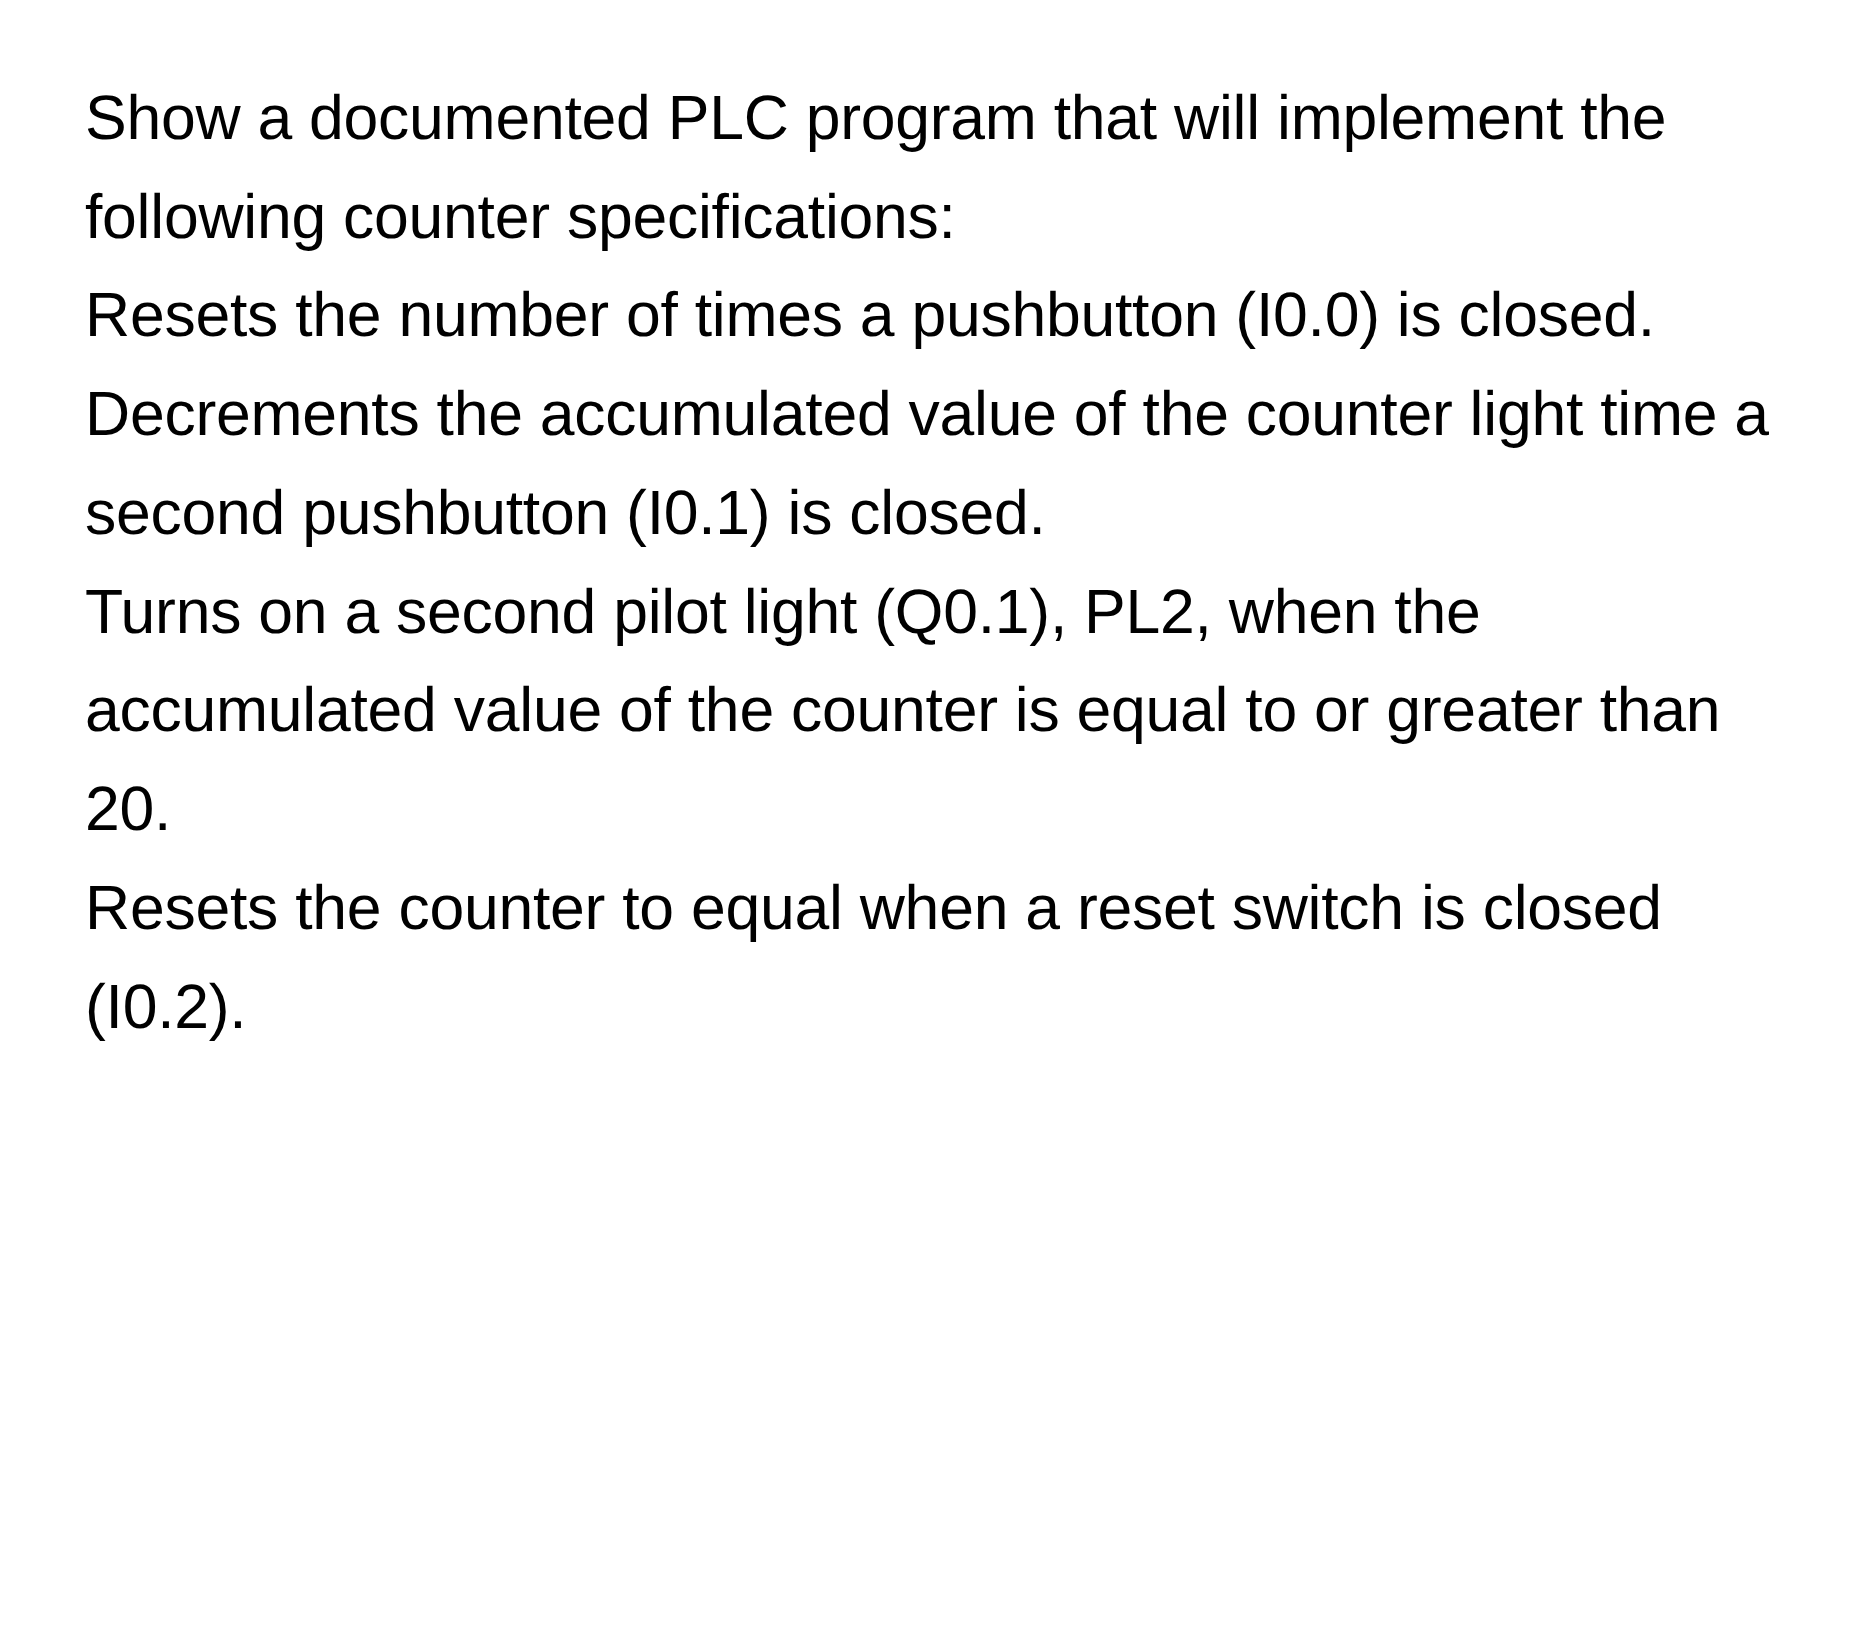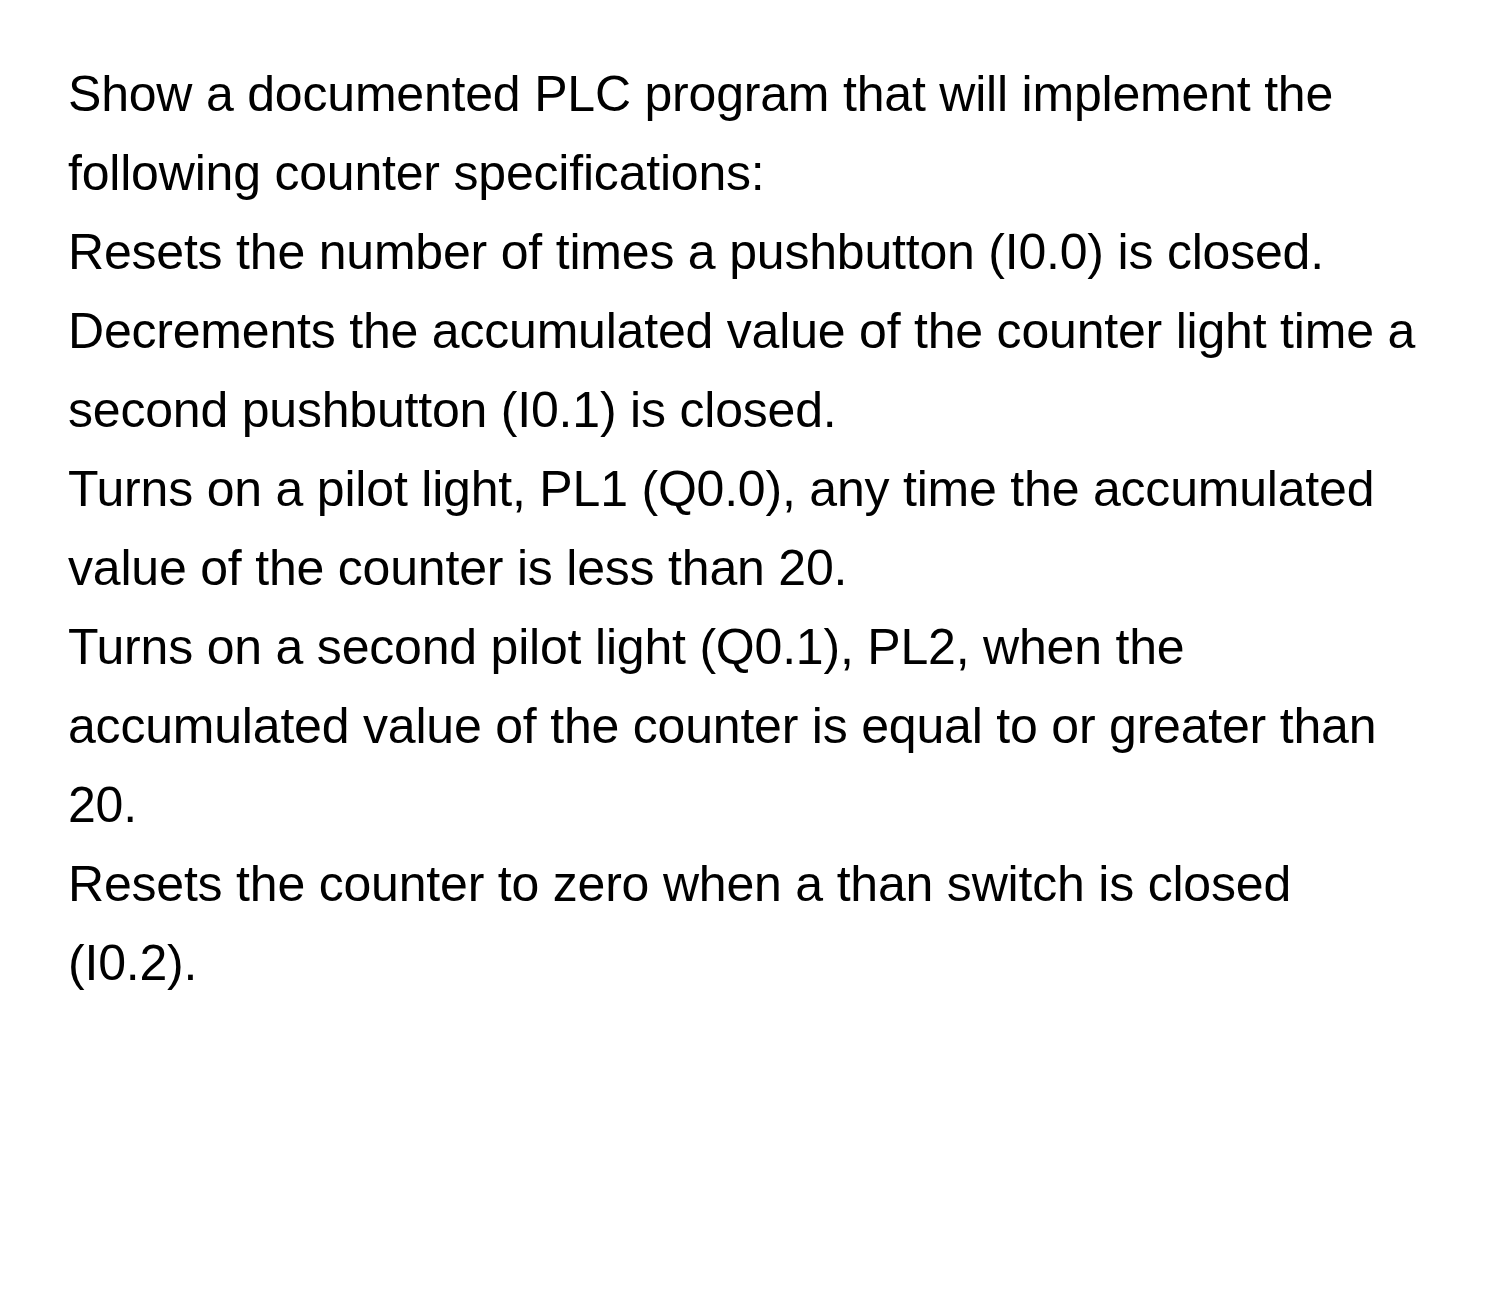"Turns on a pilot light," span.para { html: <span>Turns on a pilot light, PL1 (Q0.0), any time the accumulated value of the counter is less than 20.</span> -> none }
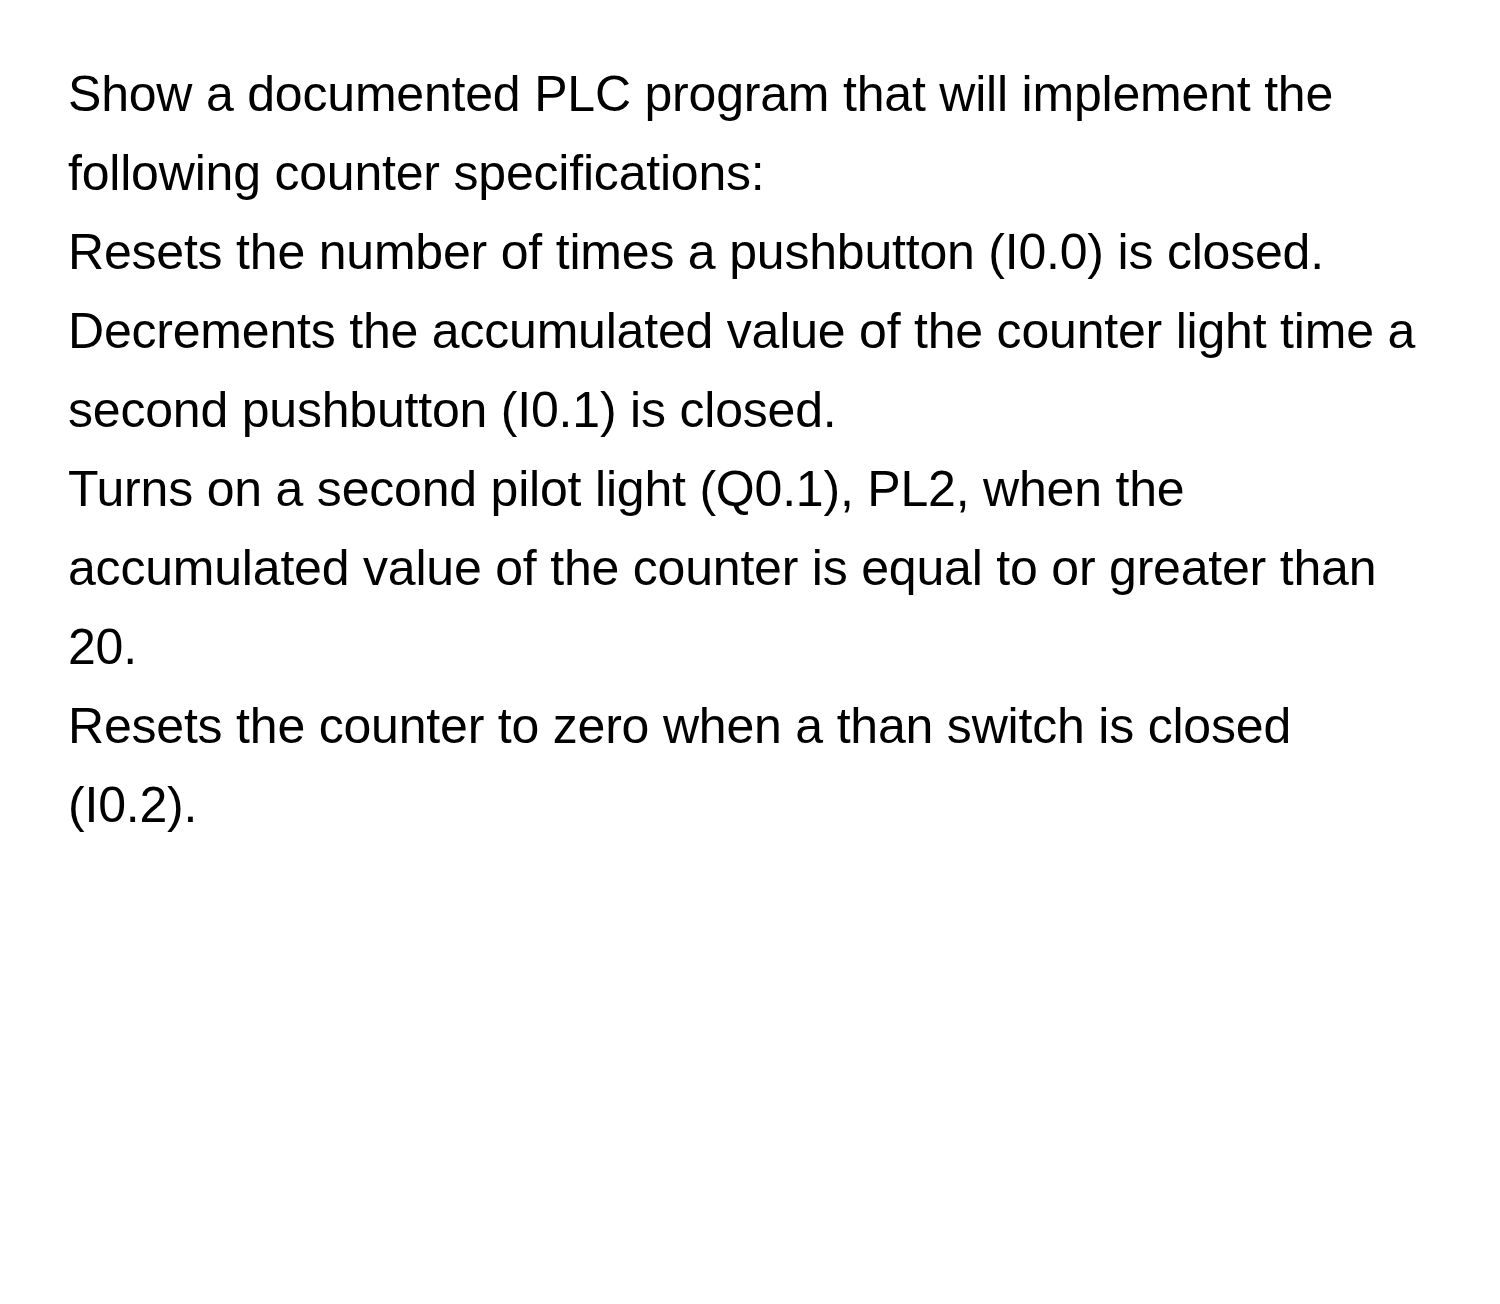"Resets the counter to zero" span.para { text: zero when a than -> equal when a reset }
